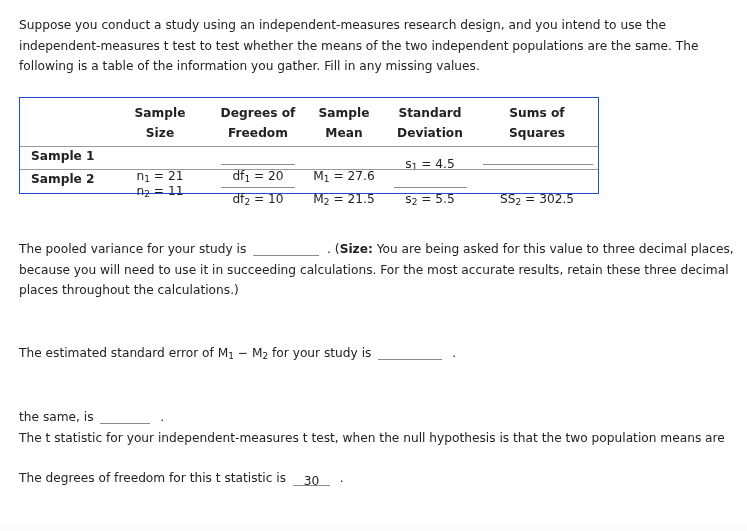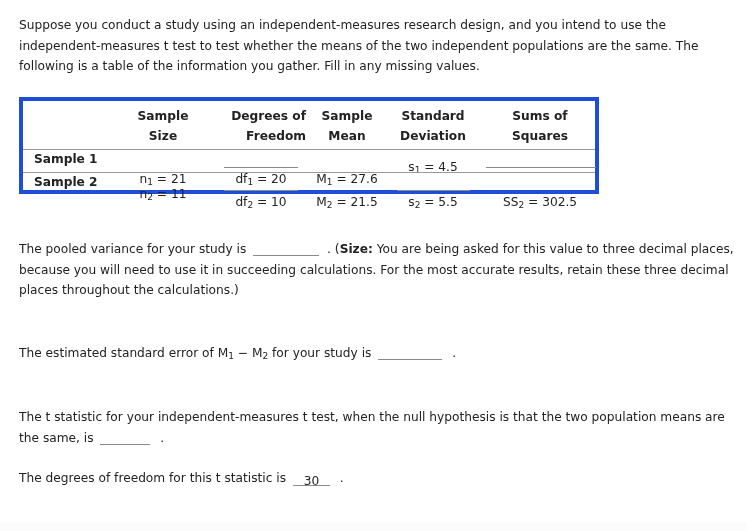"Sample" .data-table { border: 4px solid #1d4ed8 -> 1px solid #1d4ed8 }
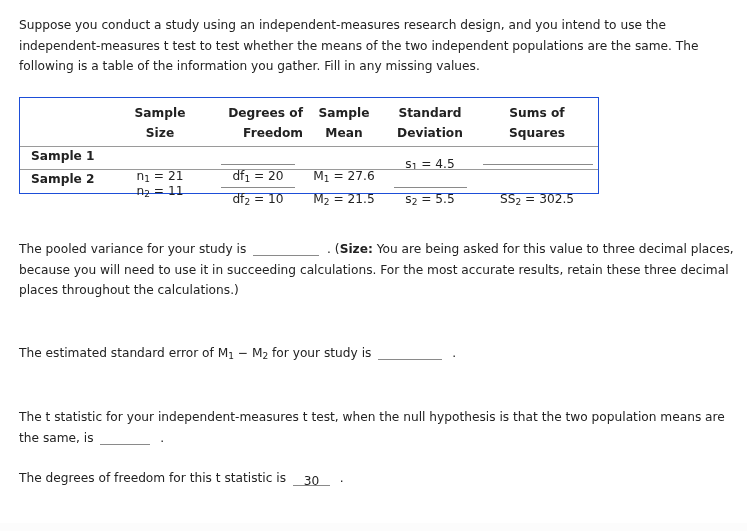"Degrees of" div.th { text-align: right -> none }
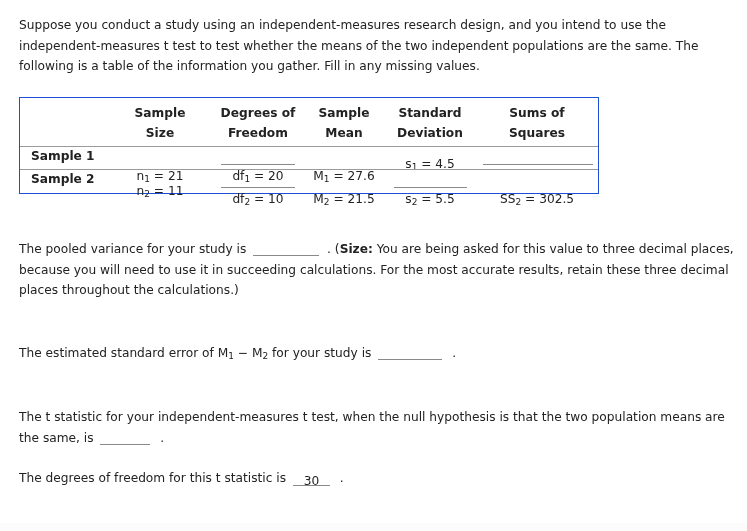"The t statistic for your" div { order: before "the same, is ." -> after "the same, is ." }
